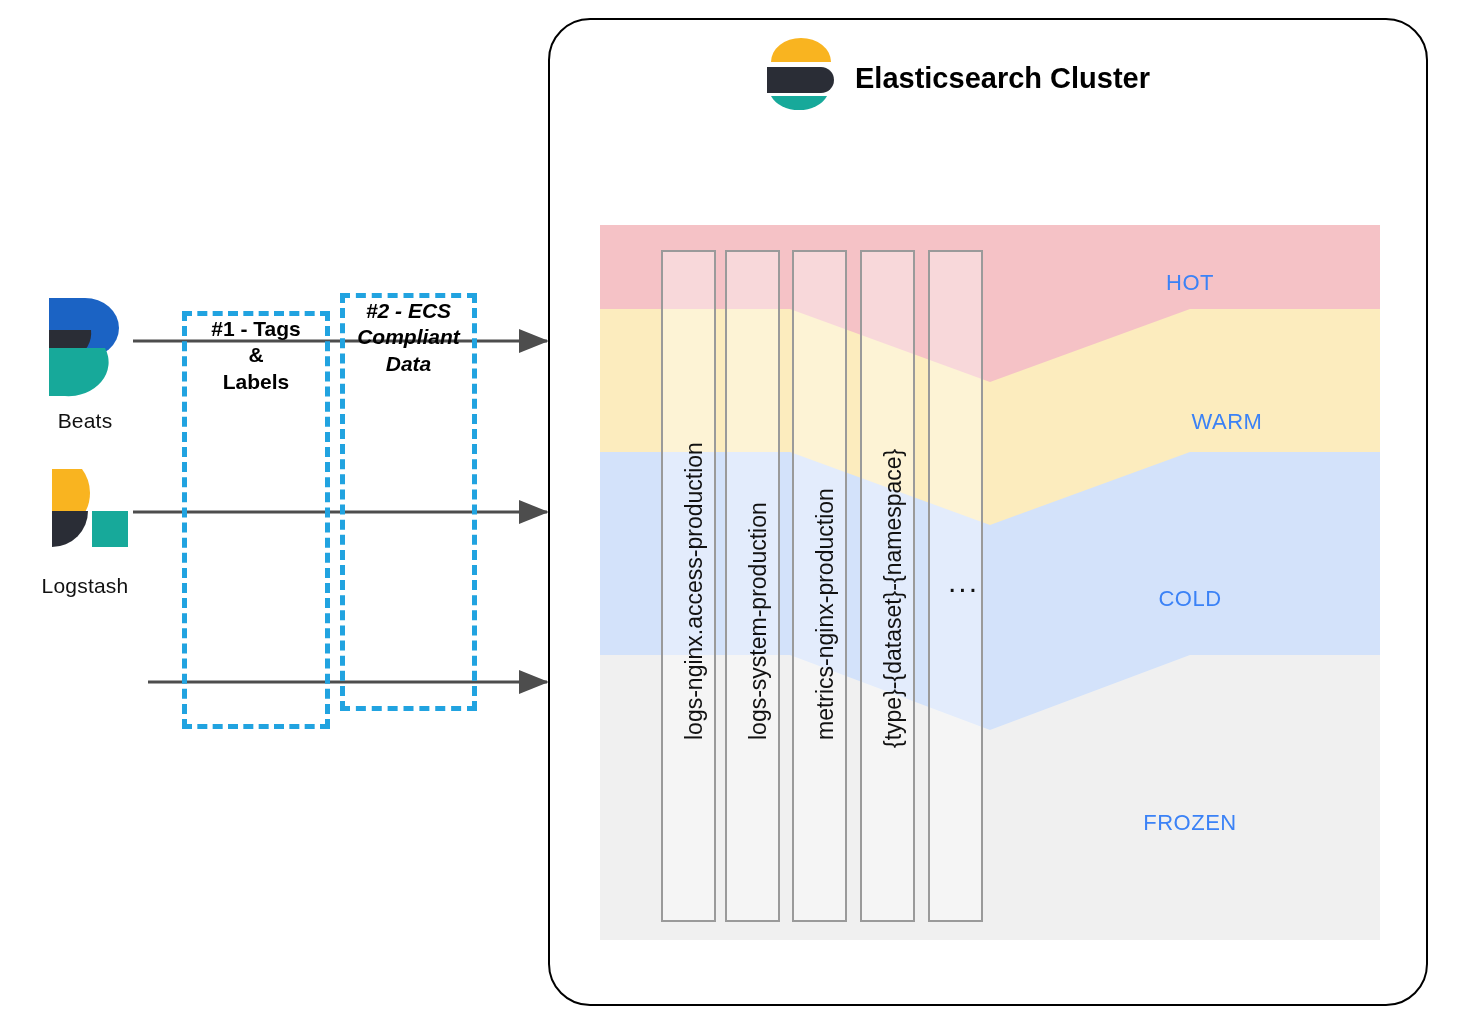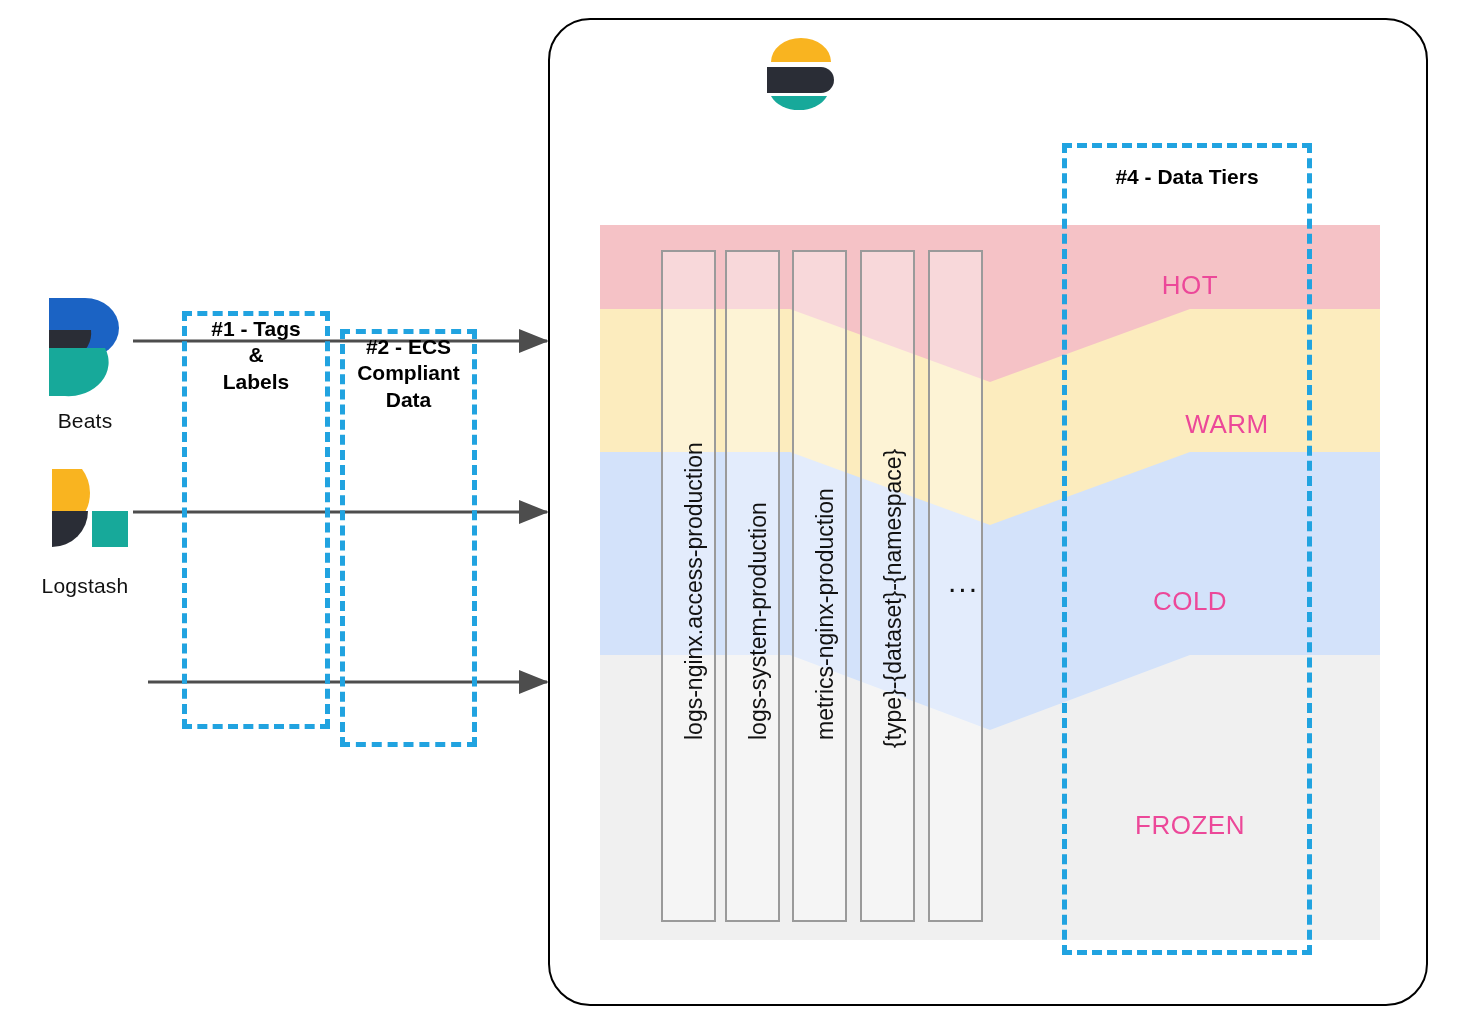"Elasticsearch Cluster" div.ttl { html: none -> <div>Elasticsearch Cluster</div> }
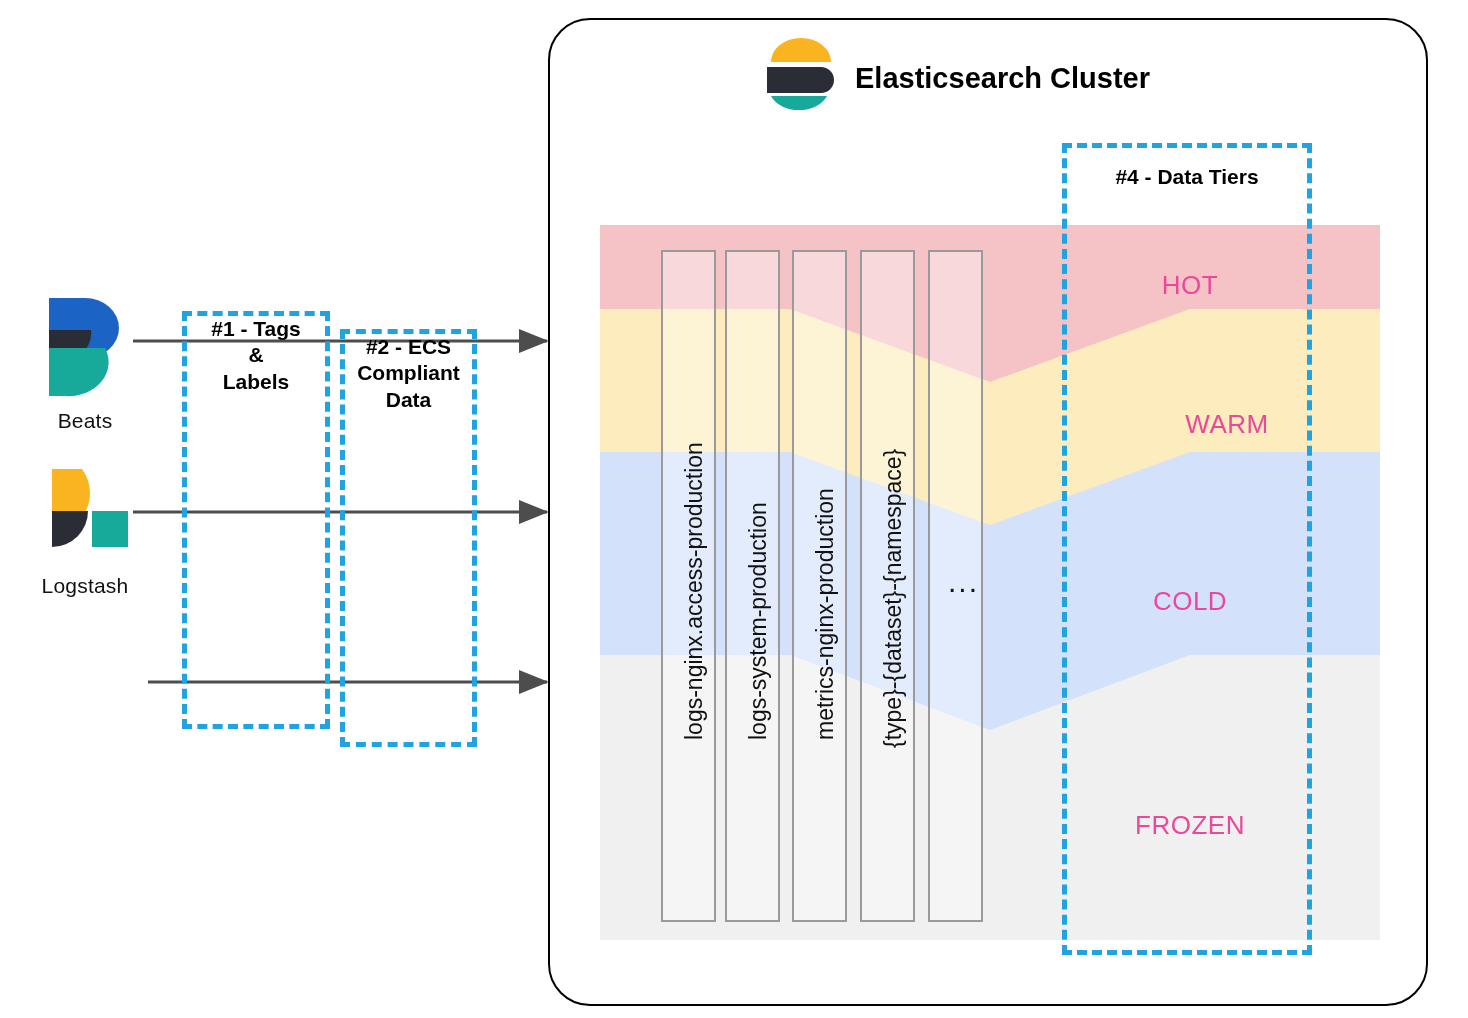"#4 - Data Tiers" div.dashbox { html: <div> <div>#4 - Data Tiers</div> </div> -> none }
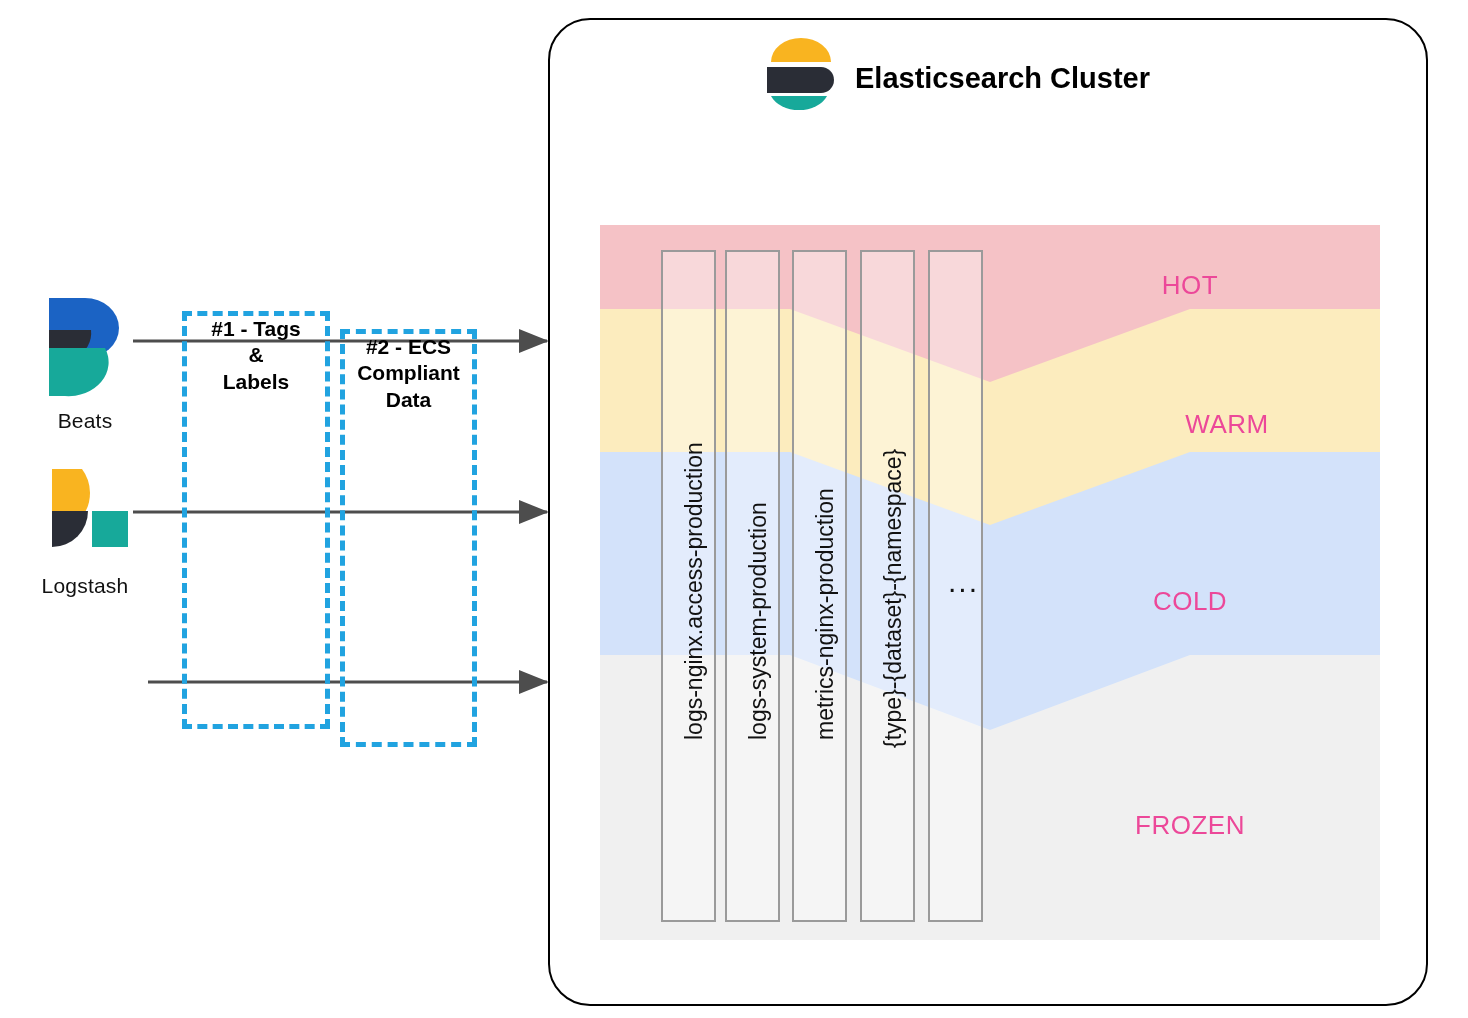"HOT" .tiercap { color: #ec4899 -> #3b82f6; font-size: 26px -> 22px }
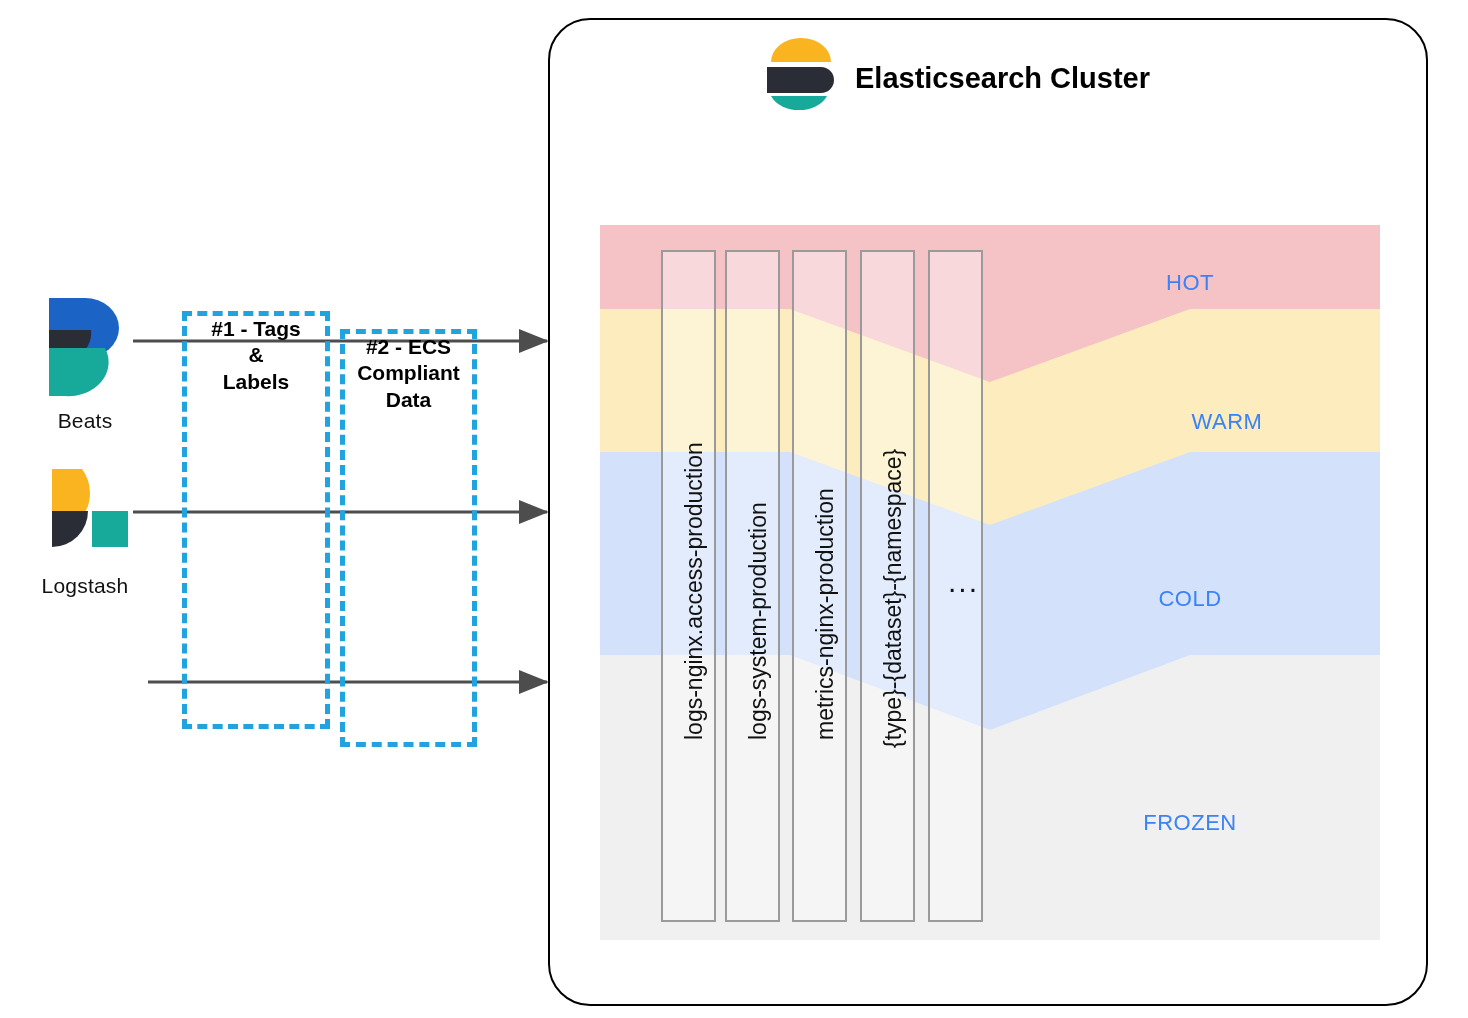"#2 - ECS" div.dashbox { font-style: none -> italic; top: 329px -> 293px }
